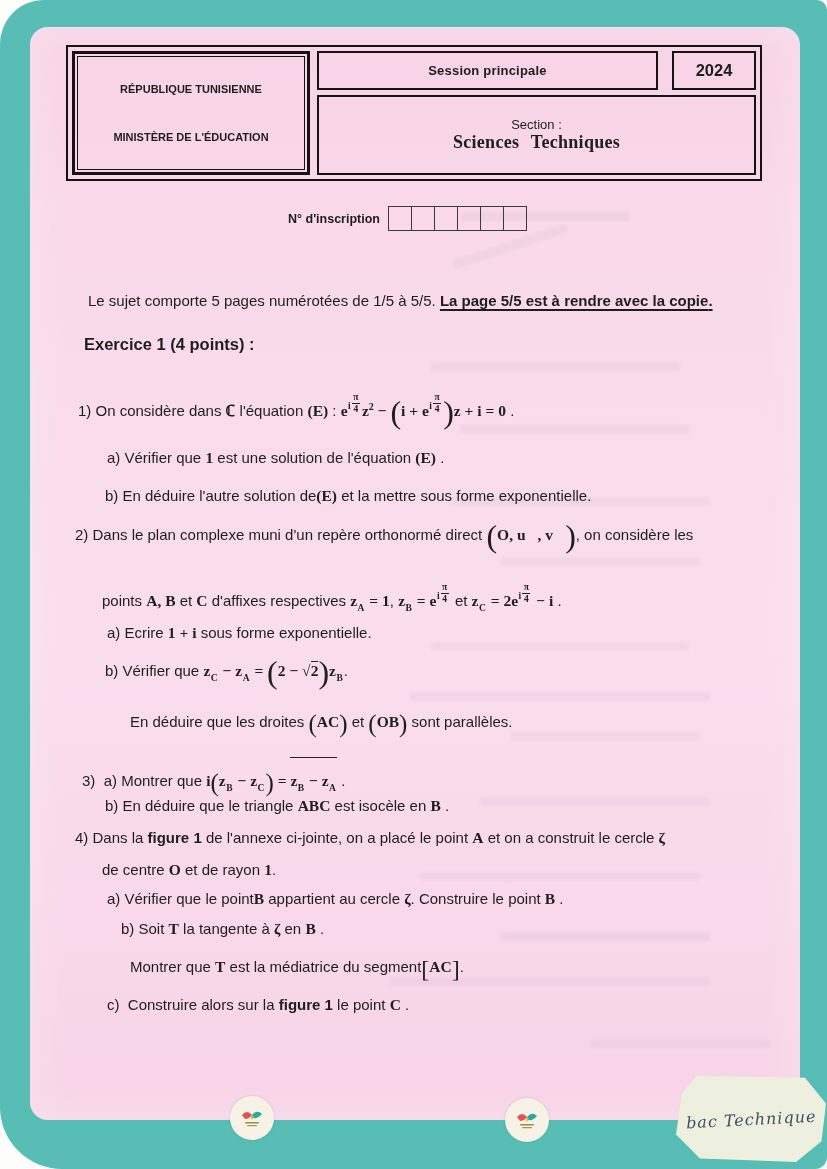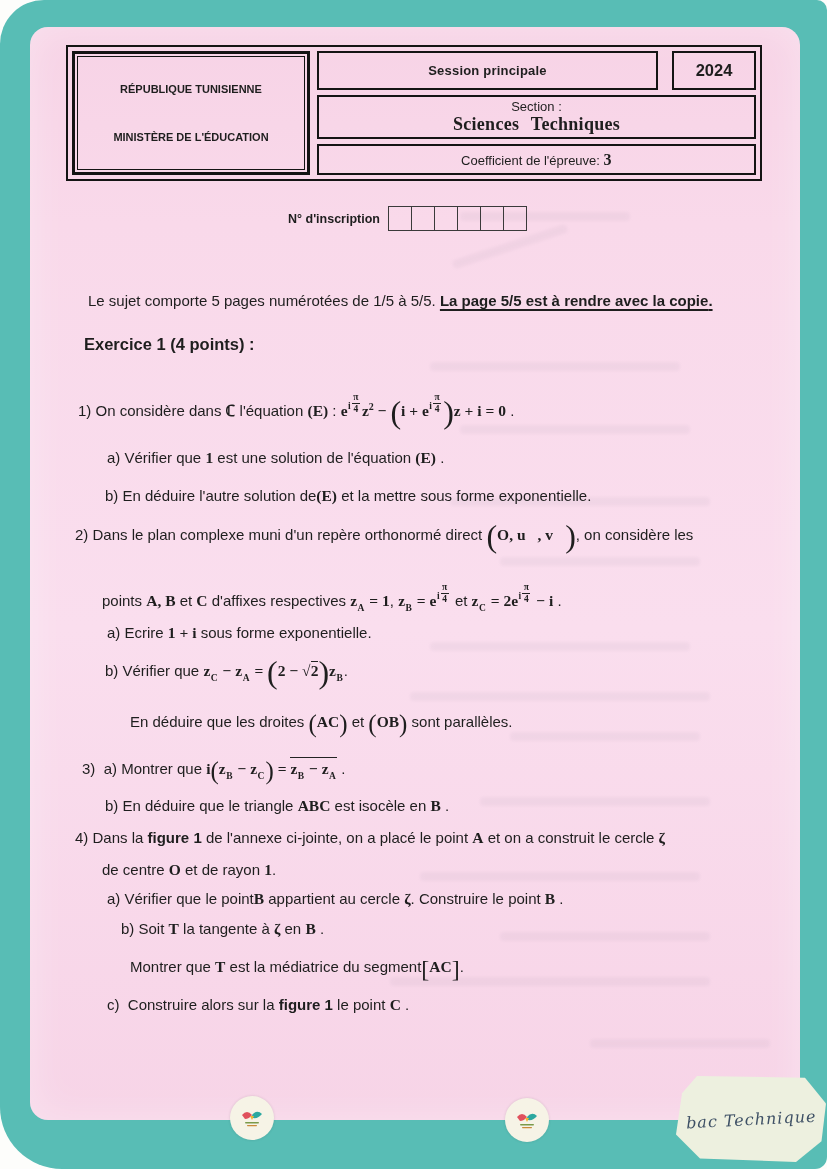"Coefficient de l'épreuve: 3" div.hbox { html: <div> <span><span>Coefficient de l'épreuve: </span><span>3</span></span> </div> -> none }
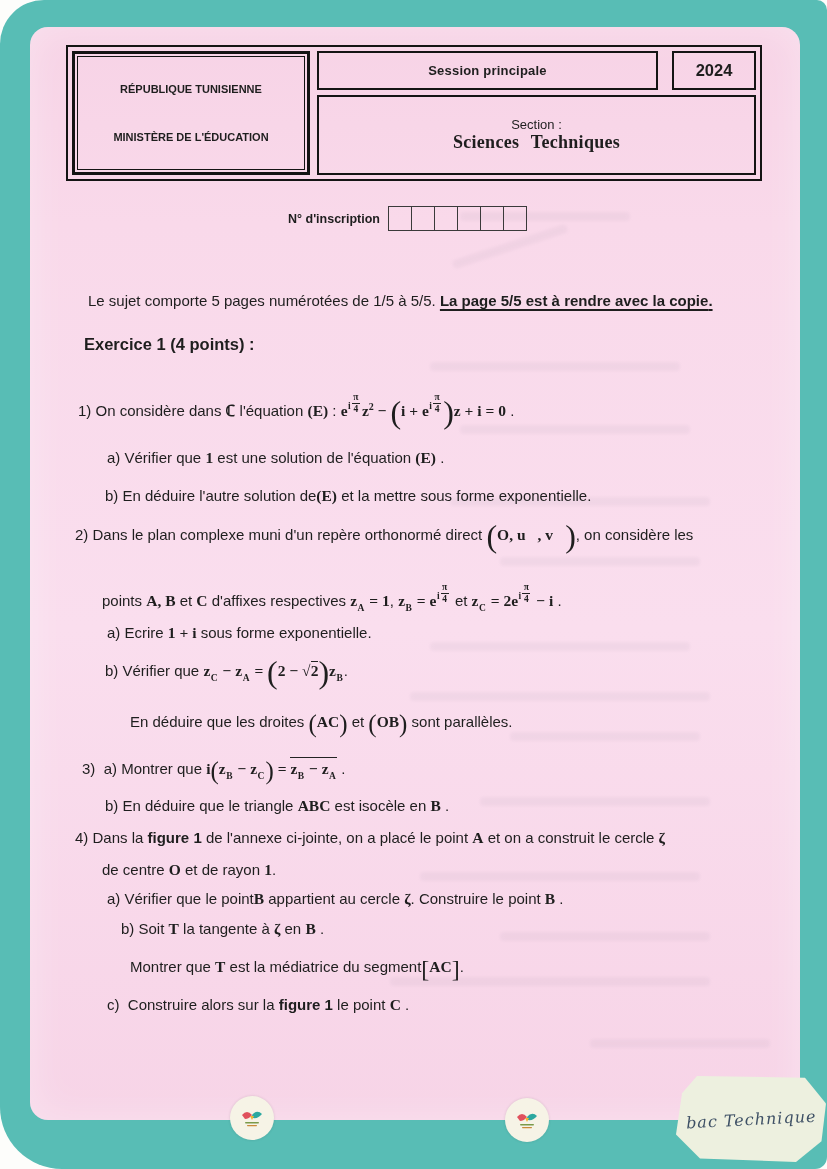"zB − zA" .over { padding-top: 2px -> 14px }
